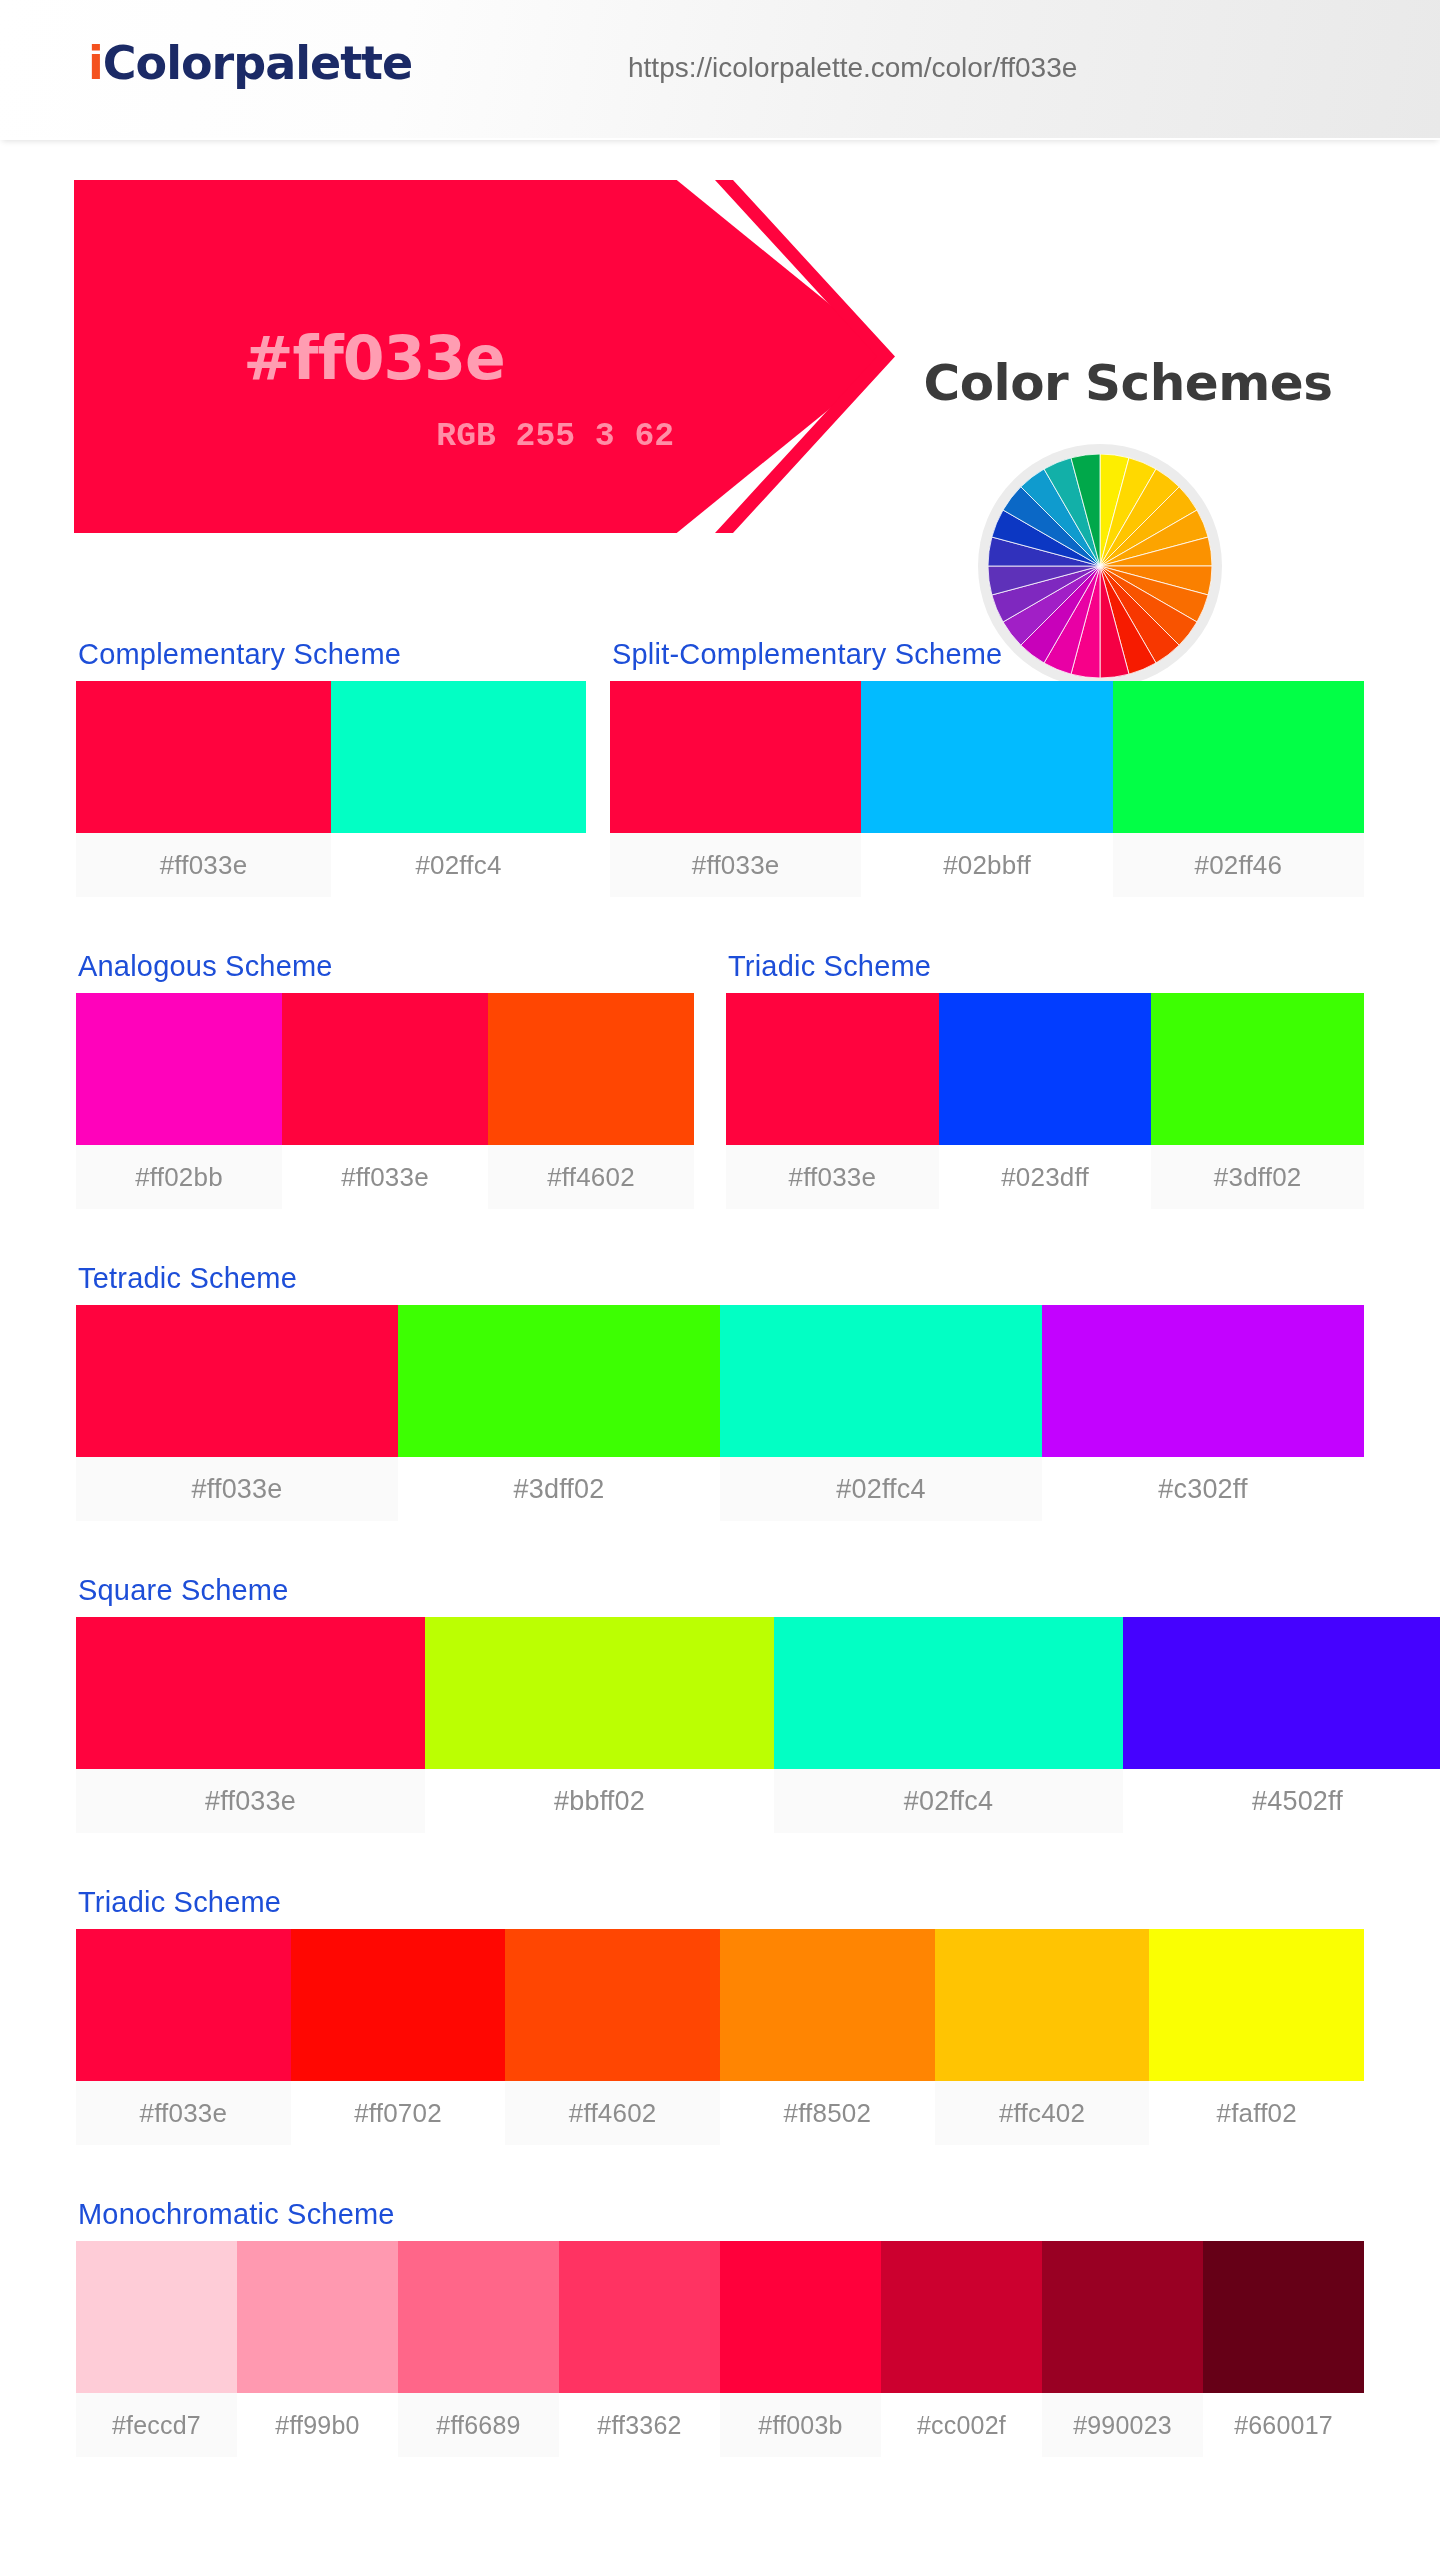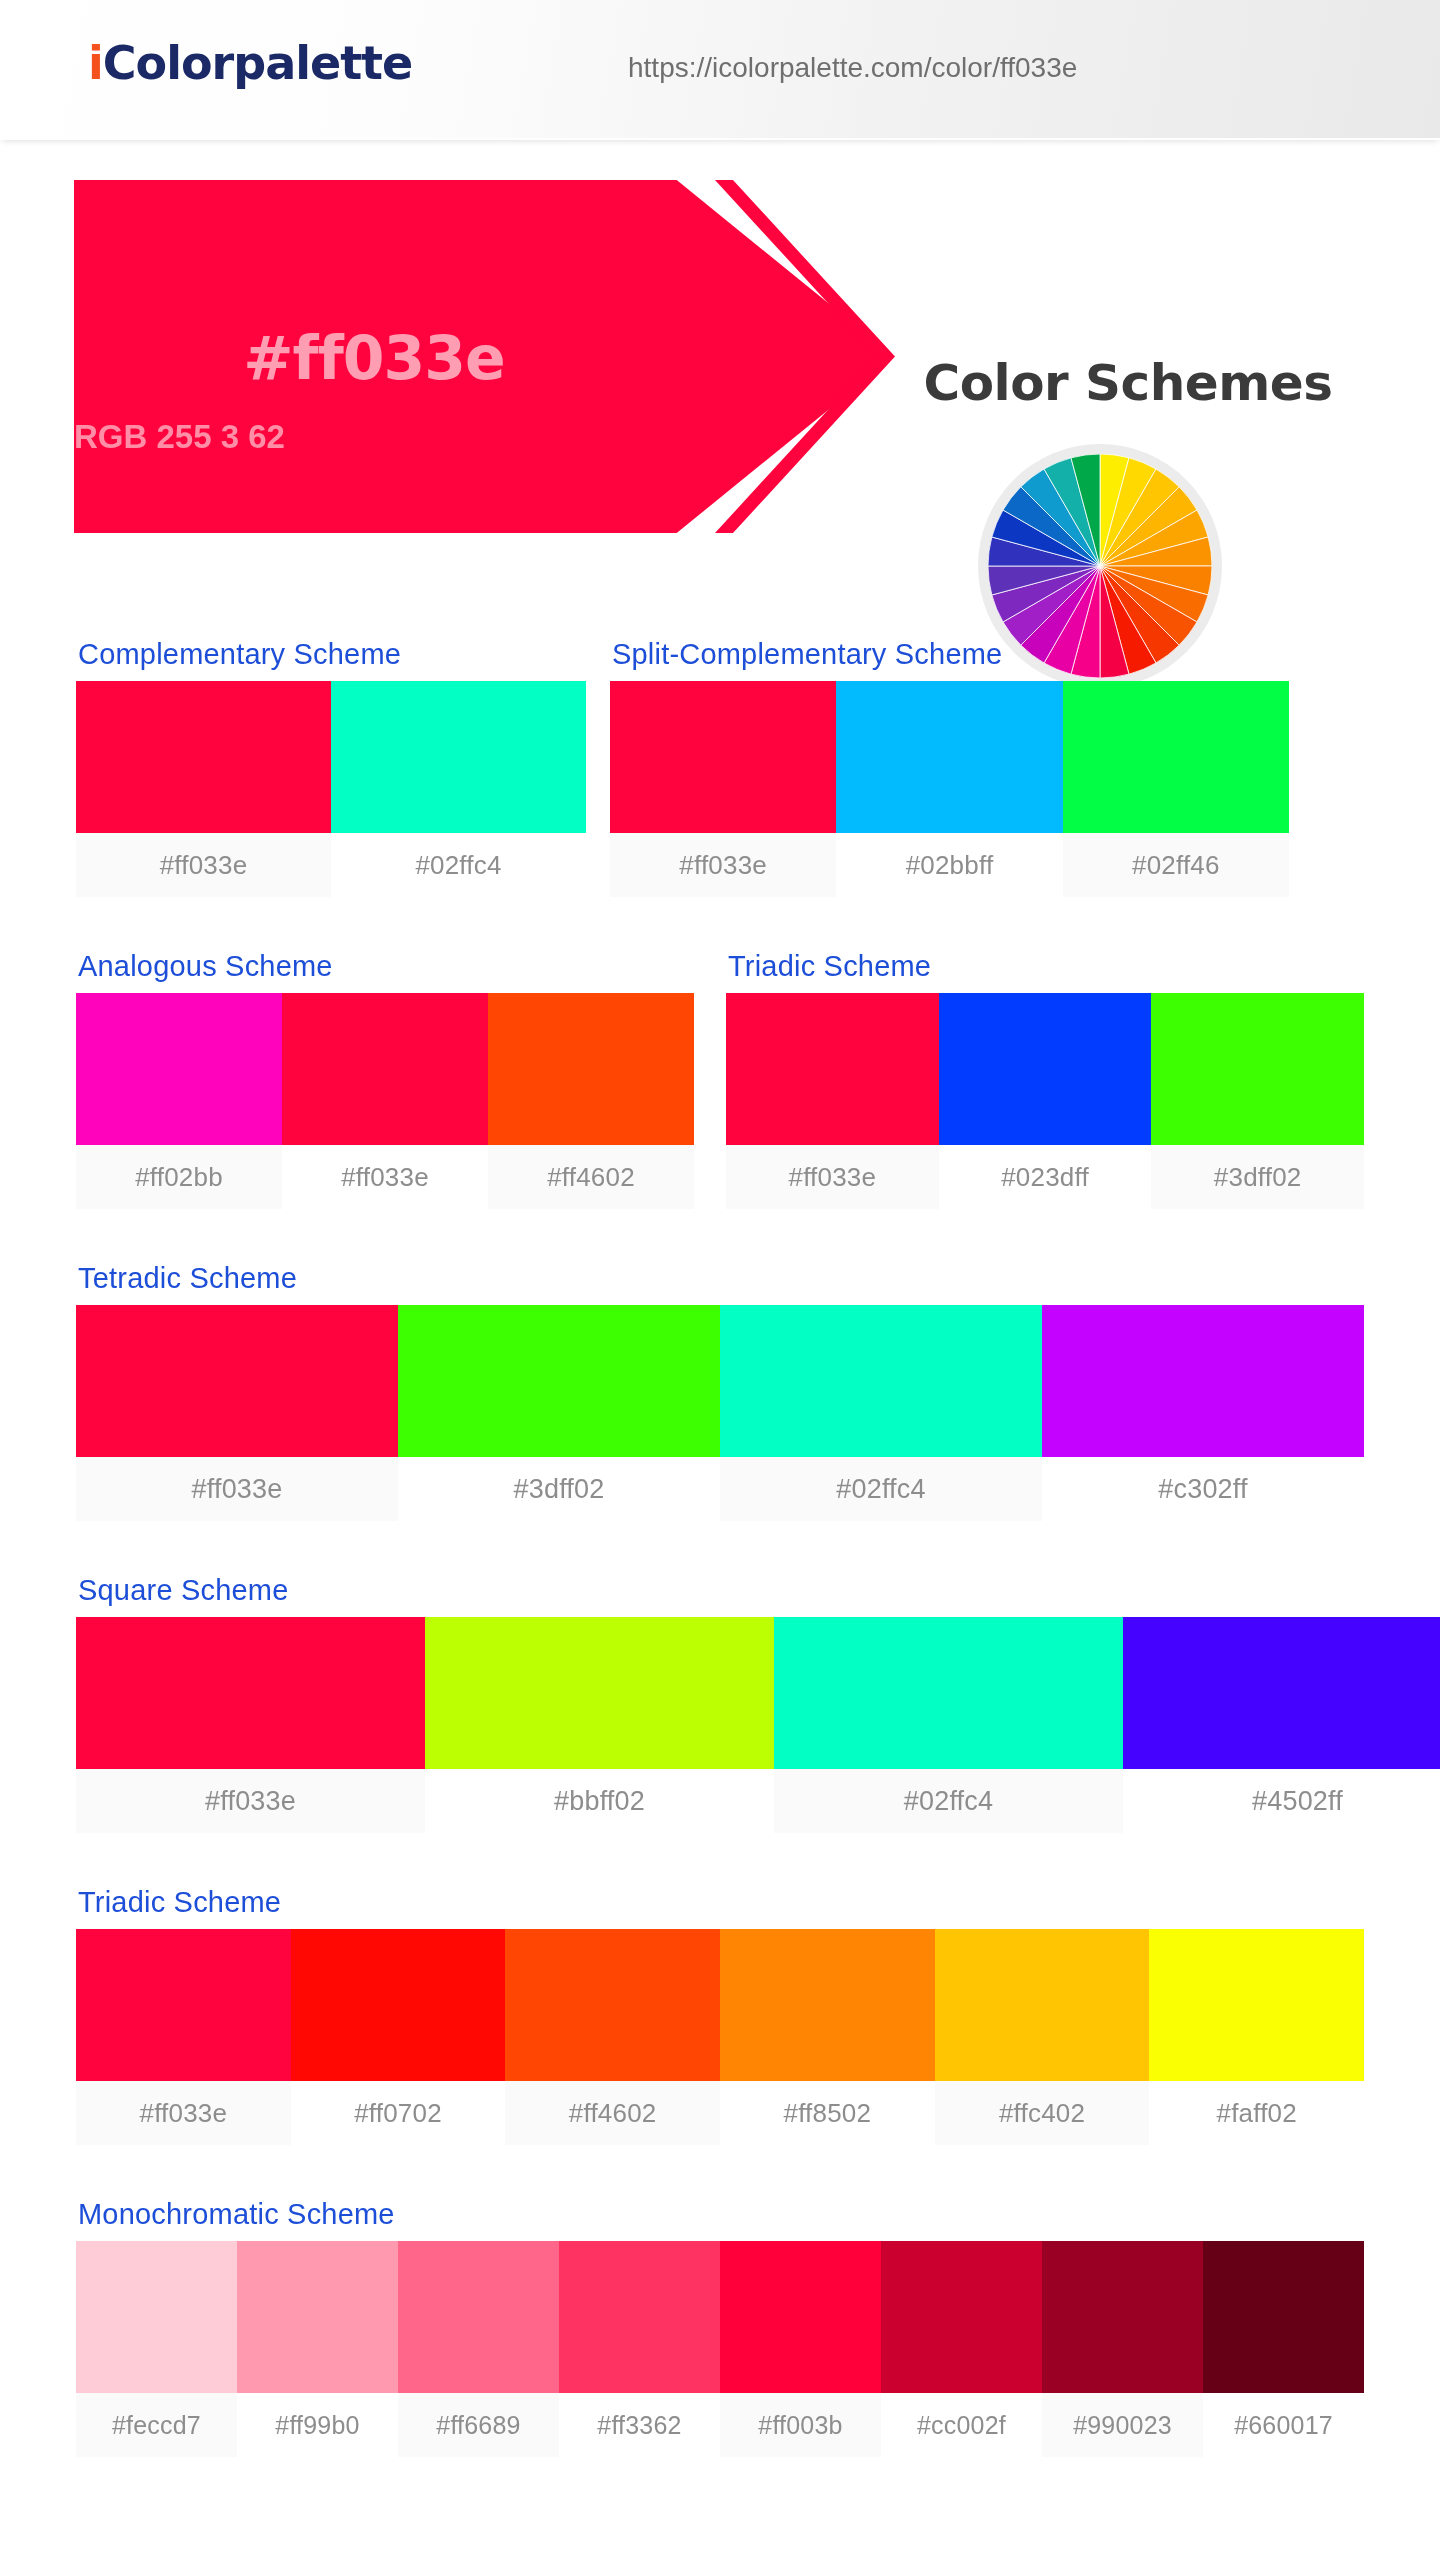"RGB 255 3 62" .hero-rgb { font-family: Liberation Sans, sans-serif -> Liberation Mono, monospace; text-align: left -> right }
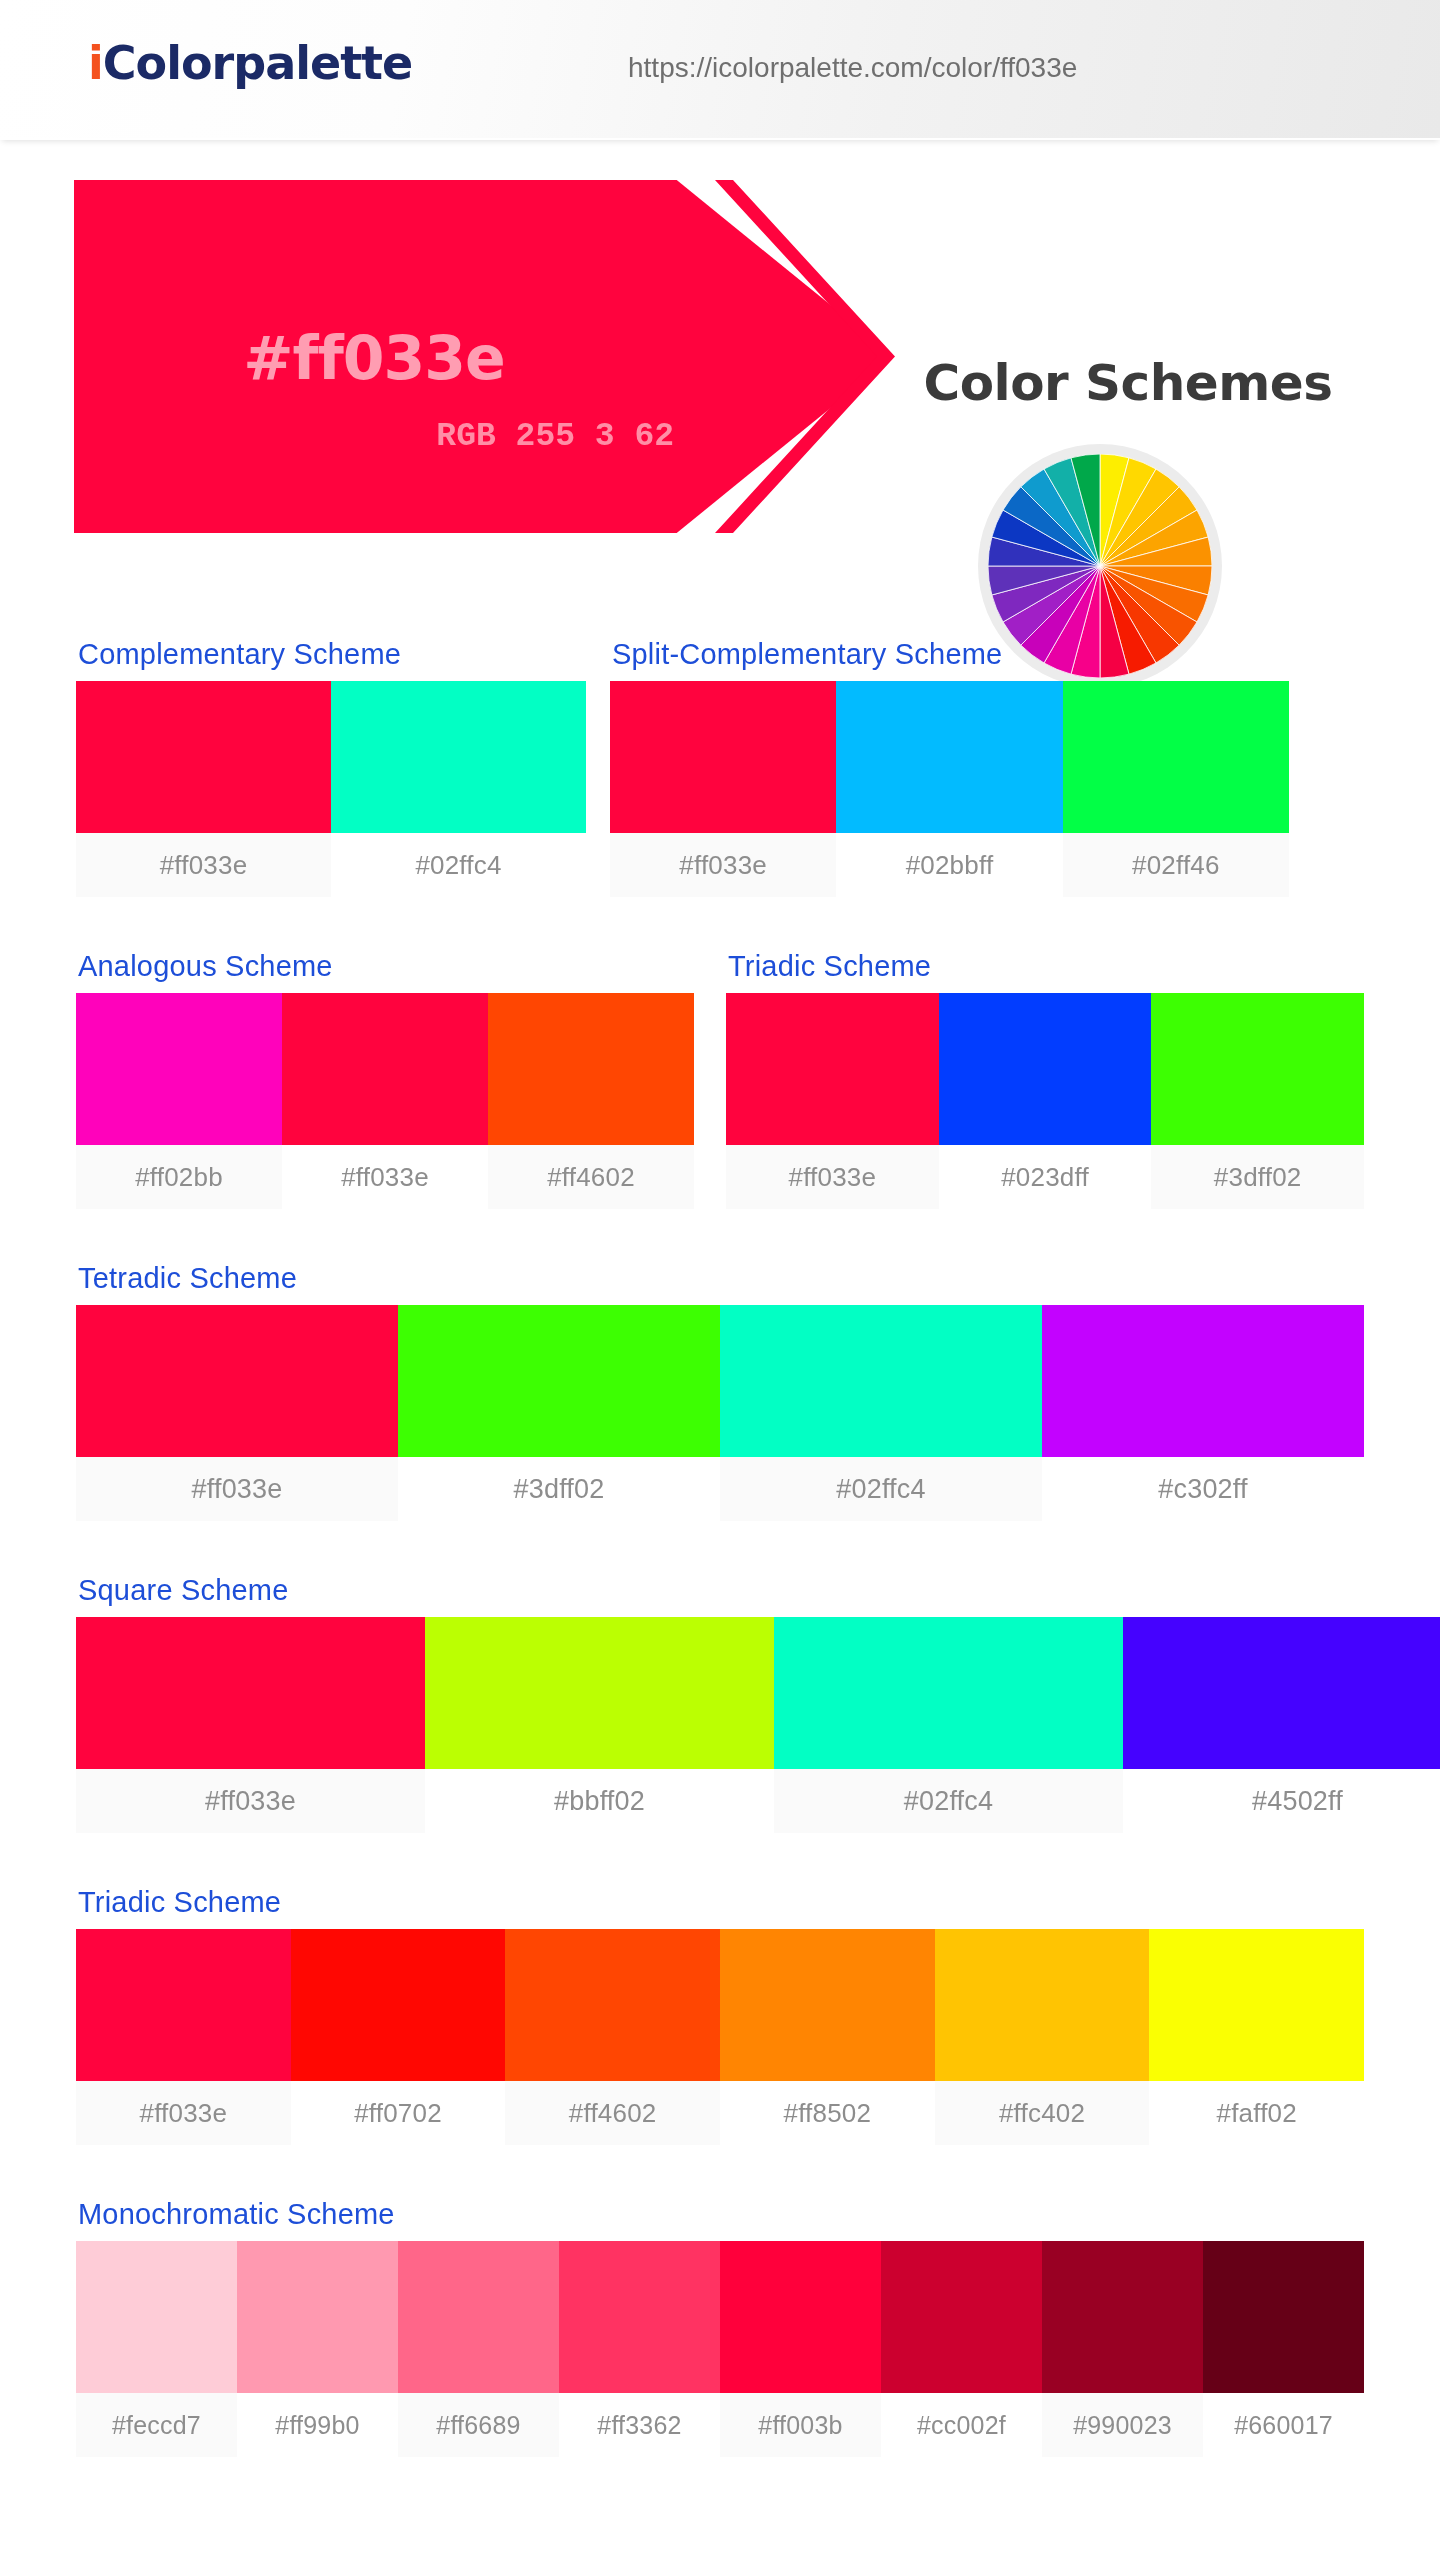"Split-Complementary Scheme" div.scheme { width: 679px -> 754px }
